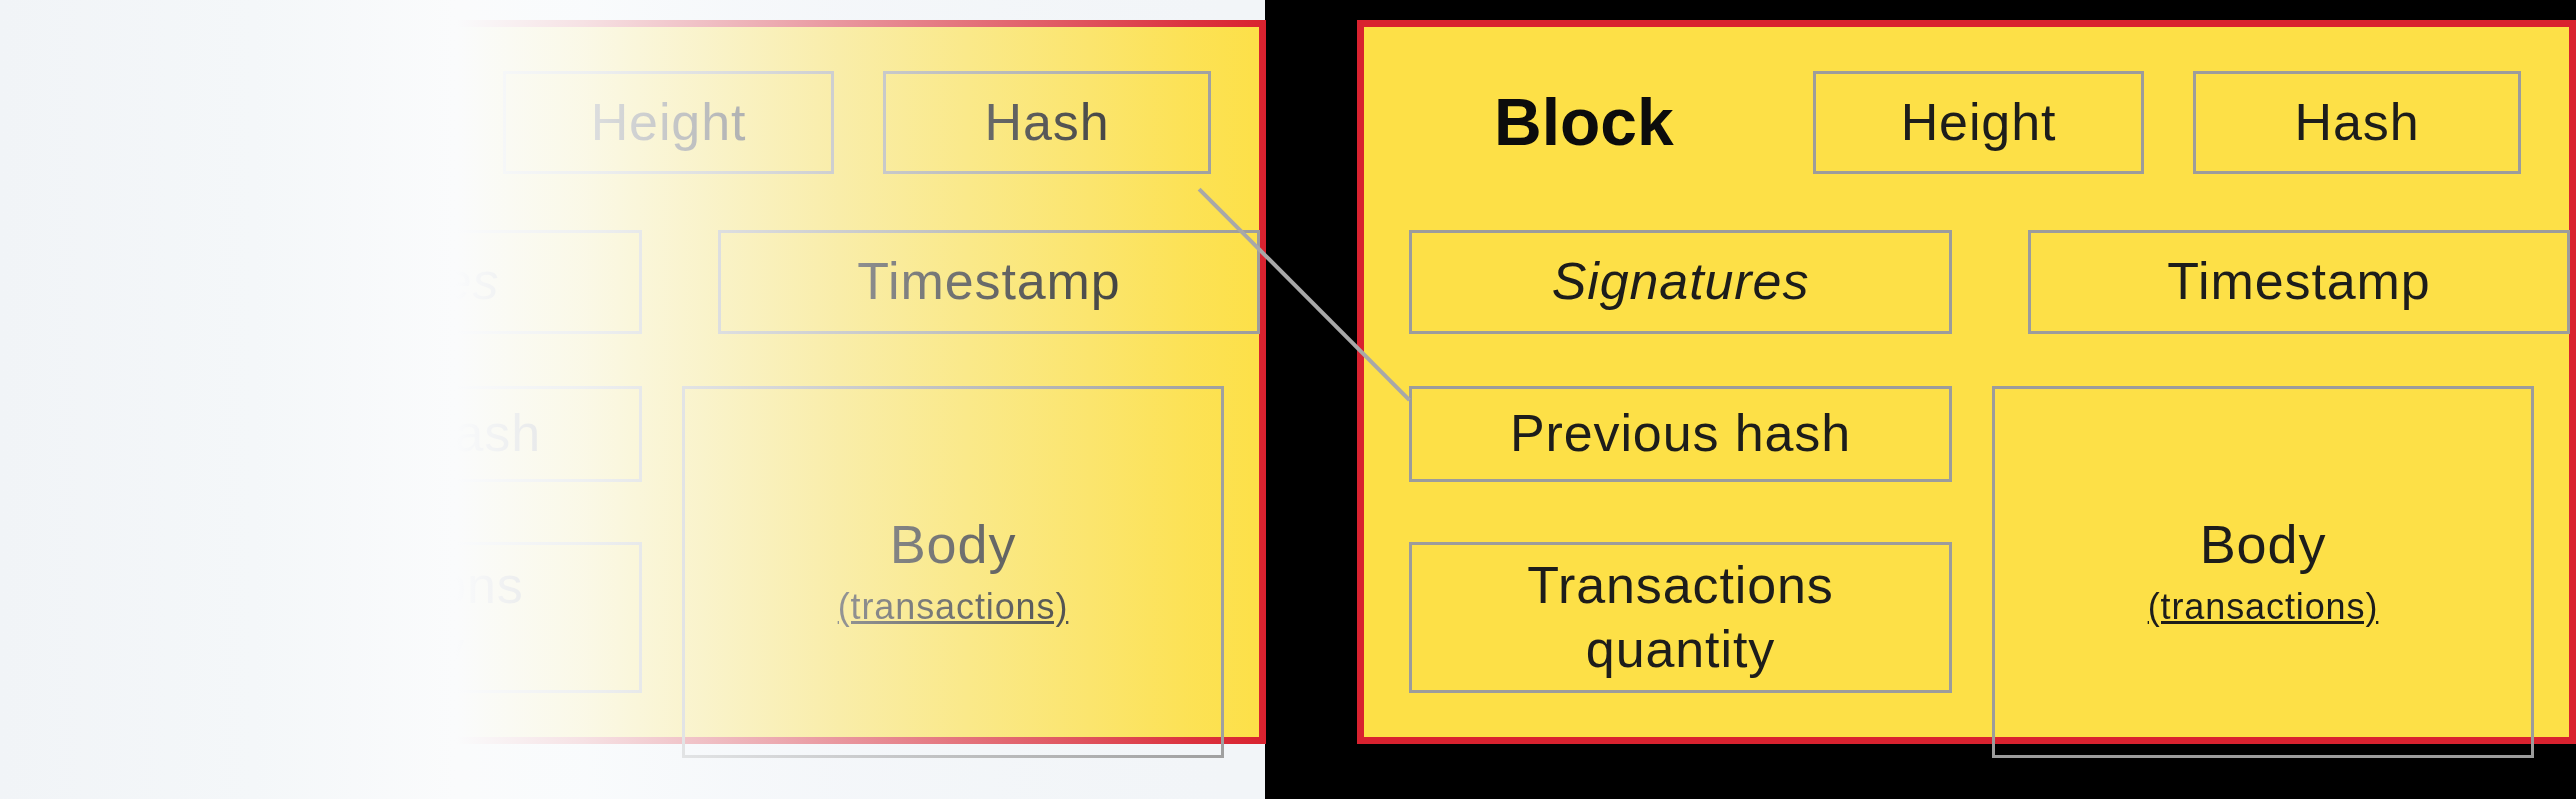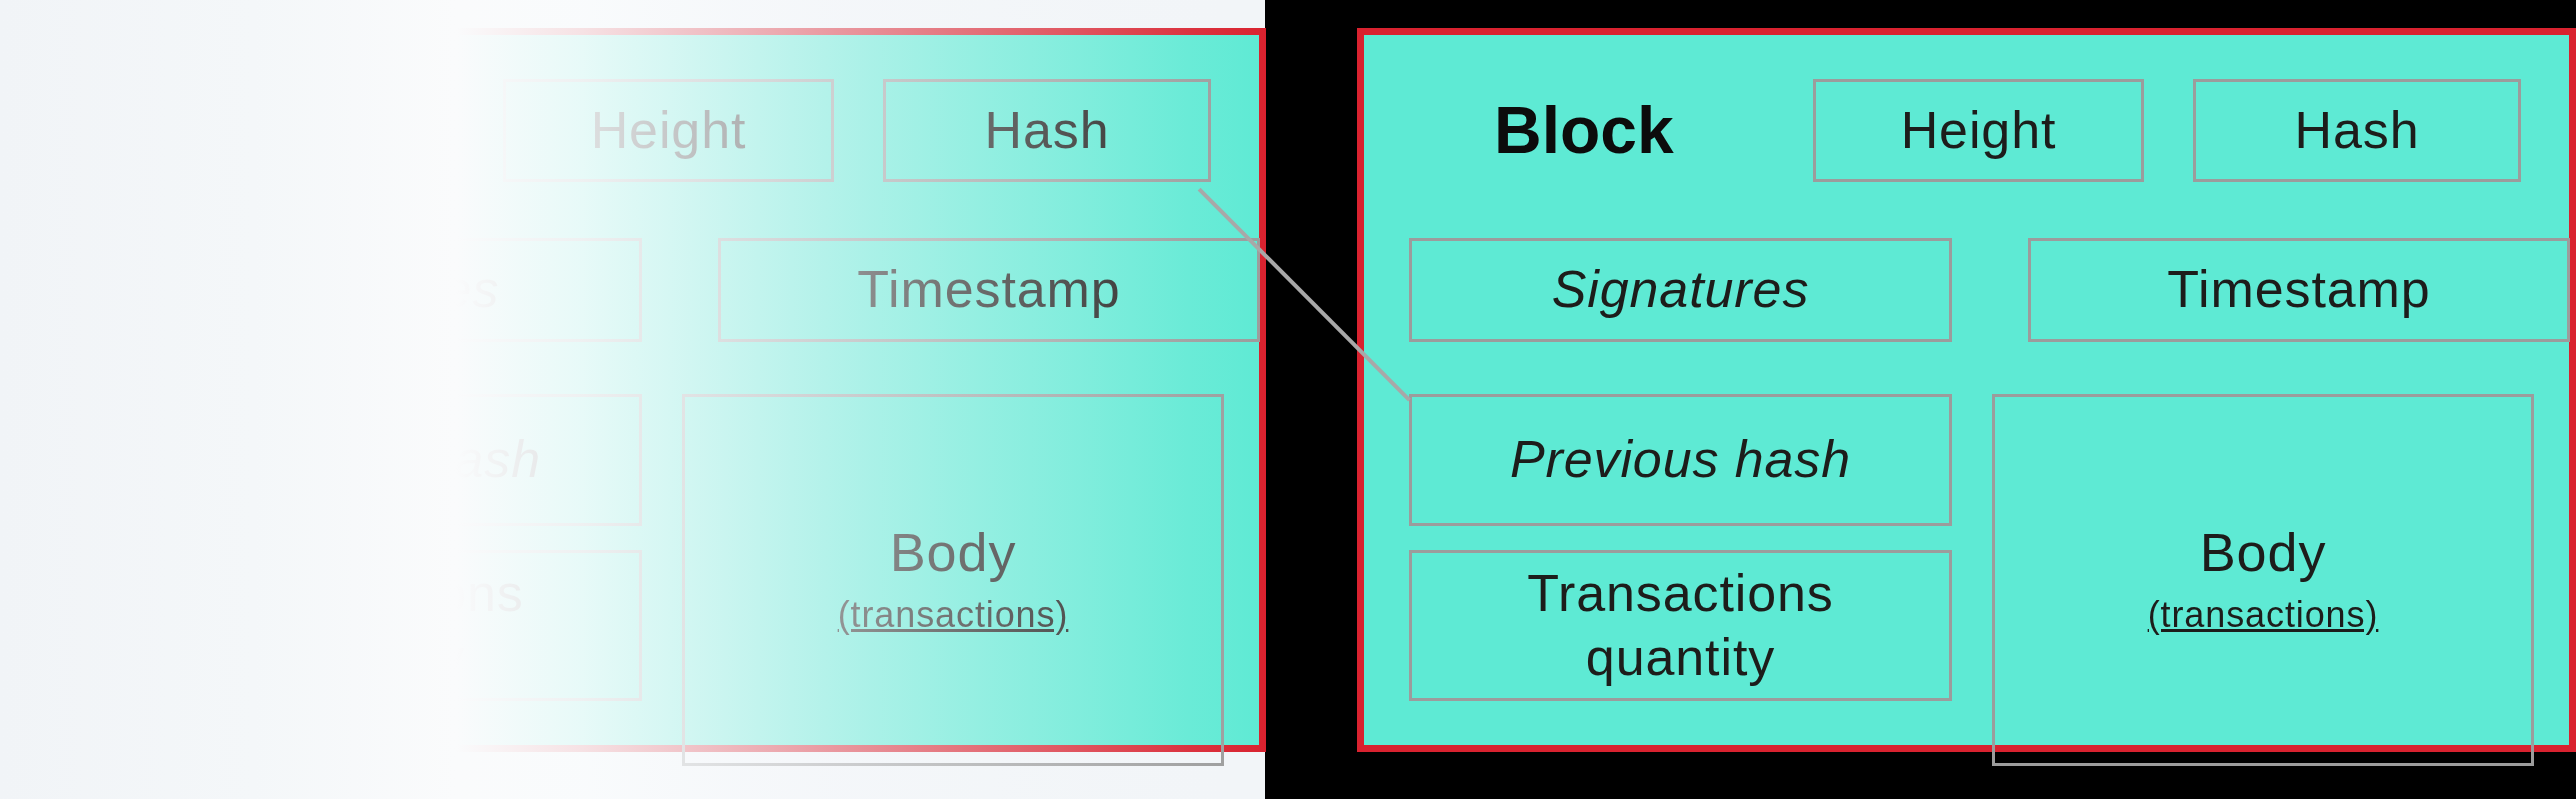"Block" .block { background: #5eead4 -> #fde047; top: 28px -> 20px }
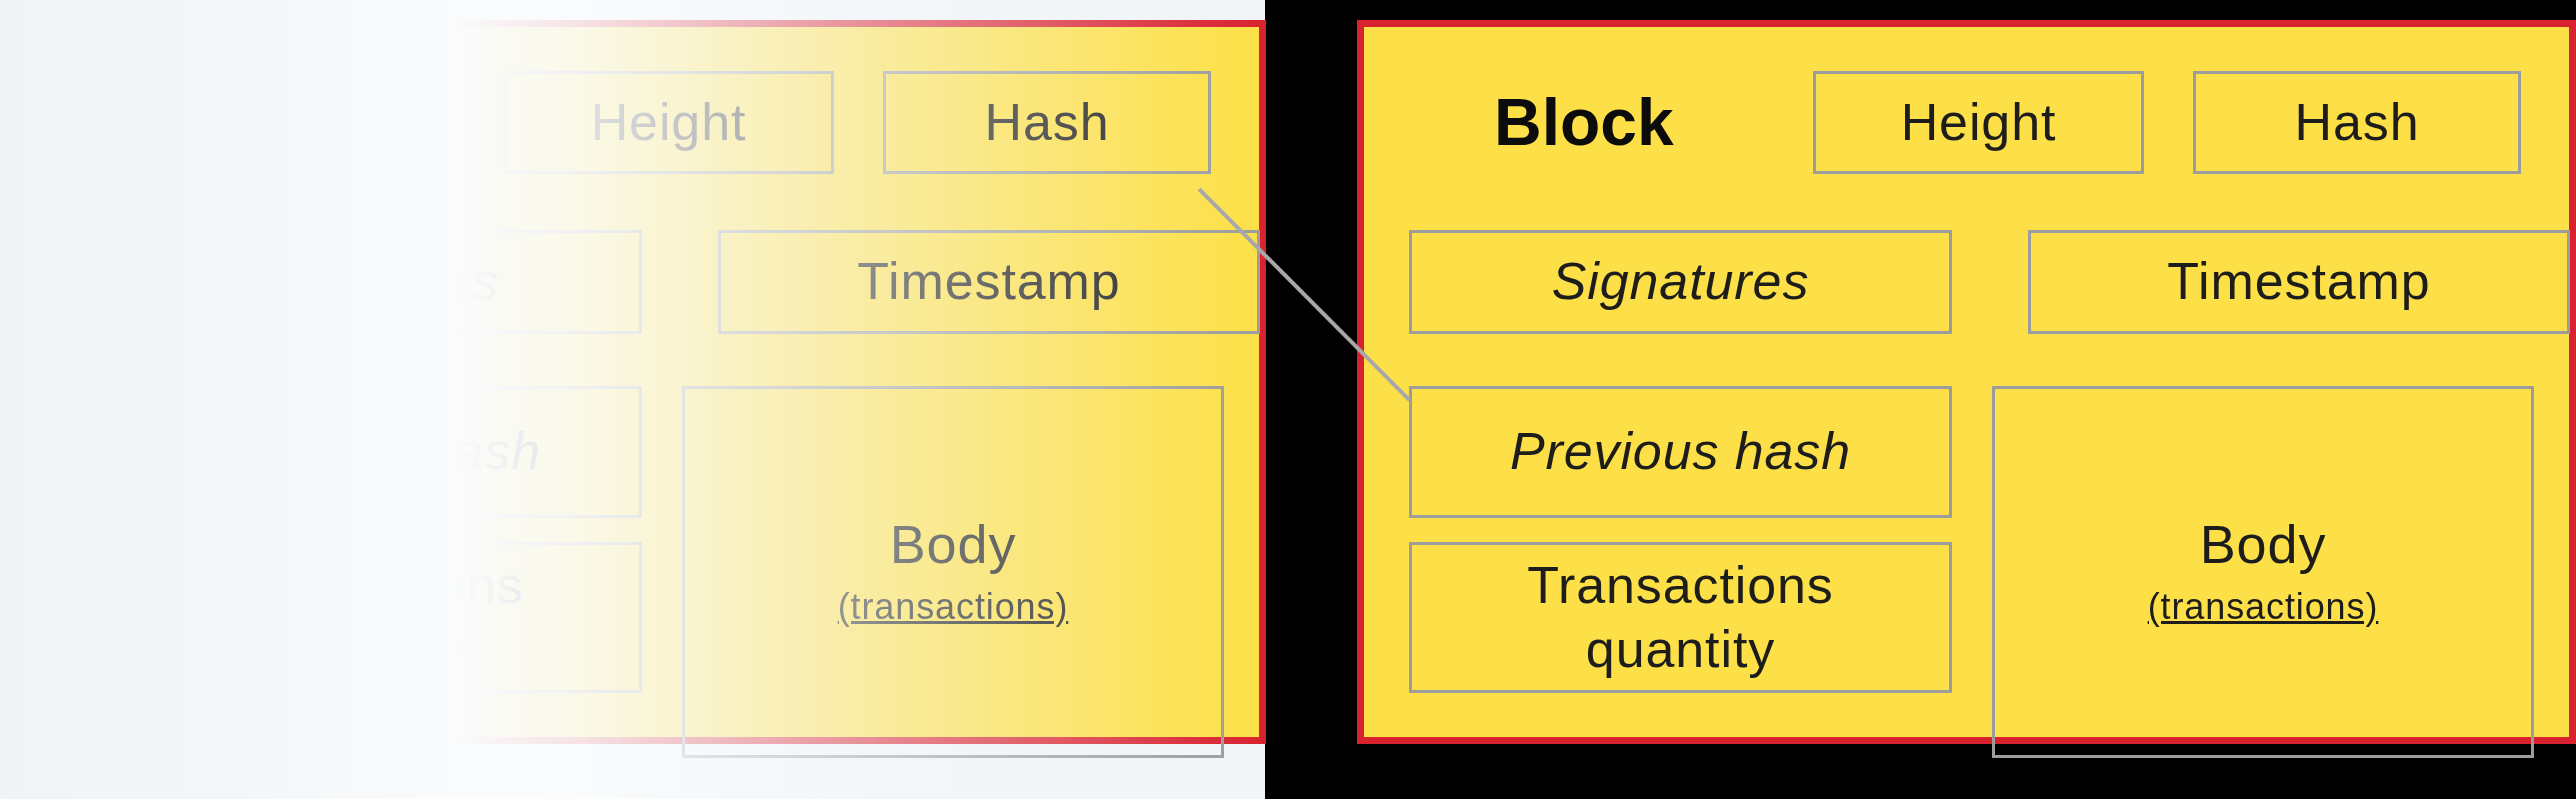"Previous hash" .b-prevhash { font-style: italic -> none; height: 132px -> 96px }
